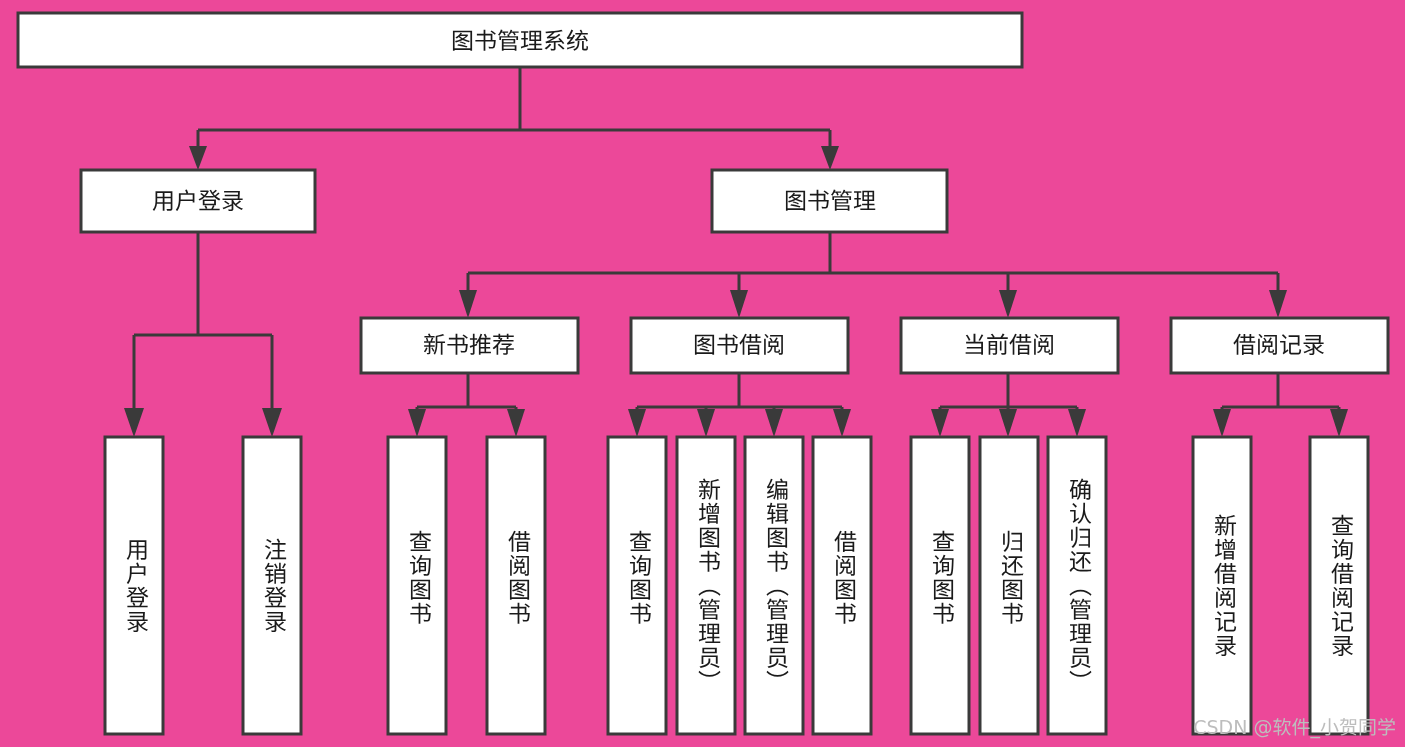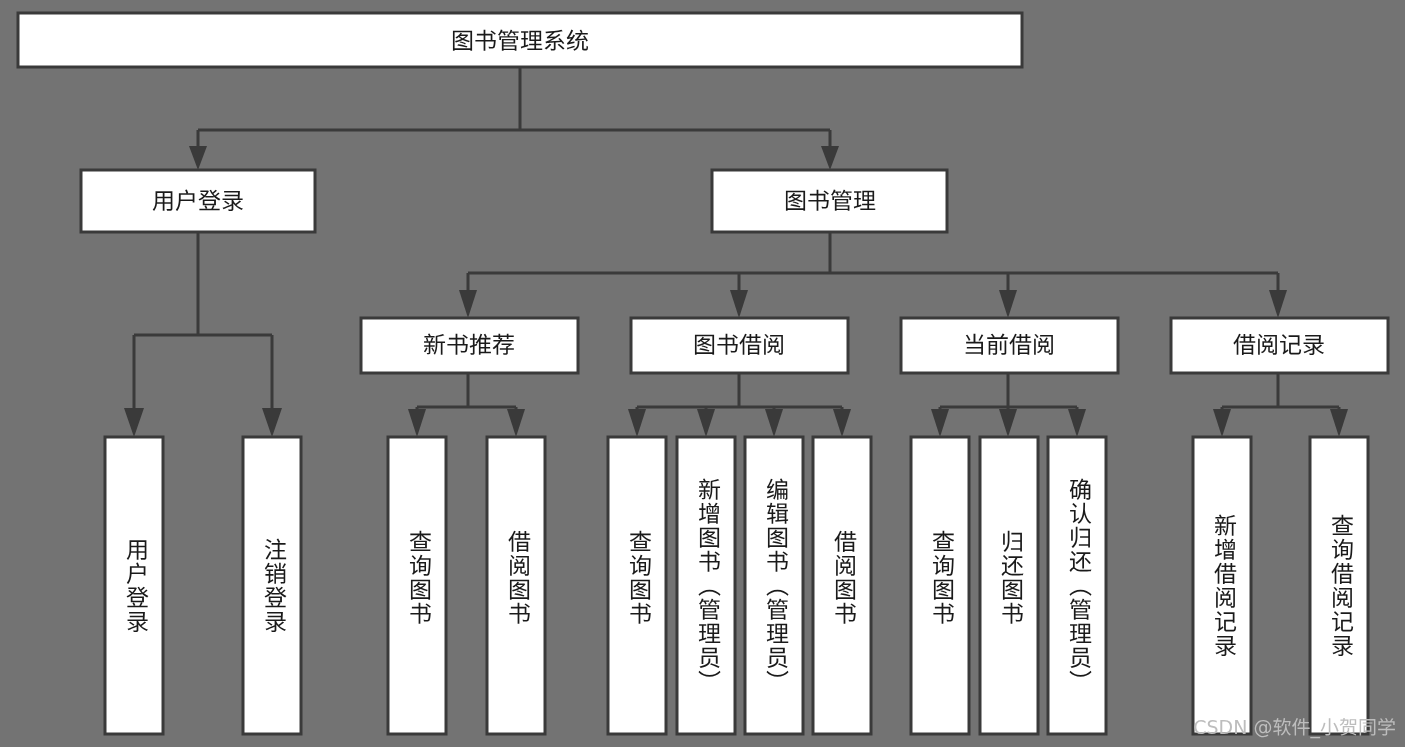"图书管理系统" #diagram-root { background: #737373 -> #ec4899 }
